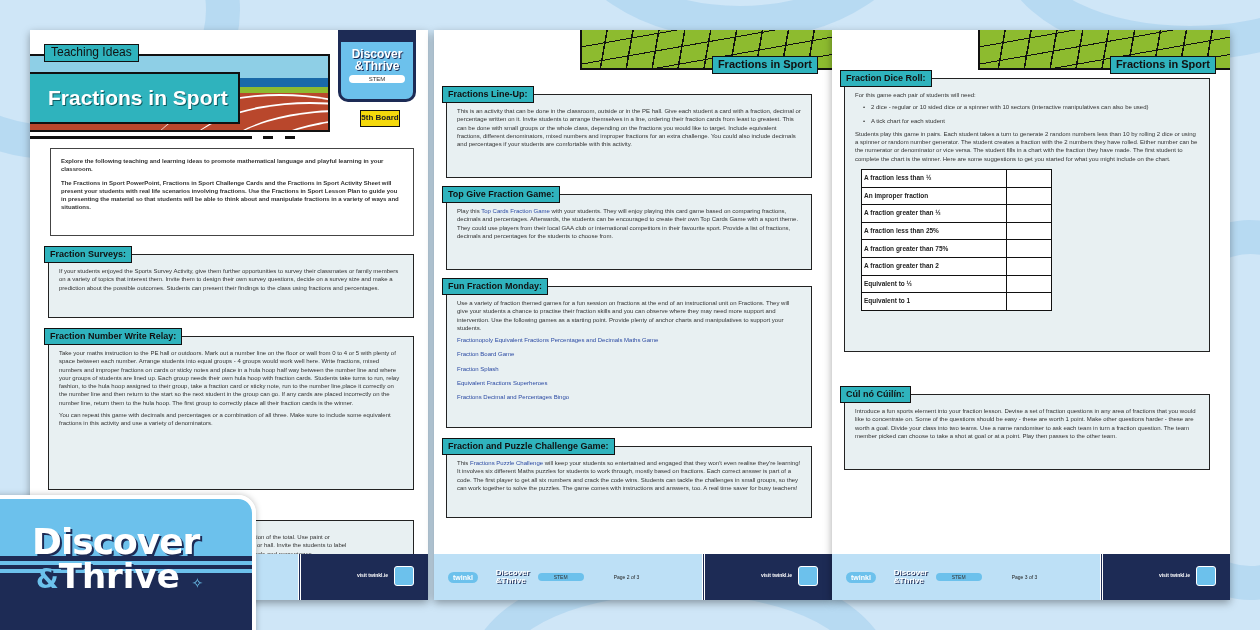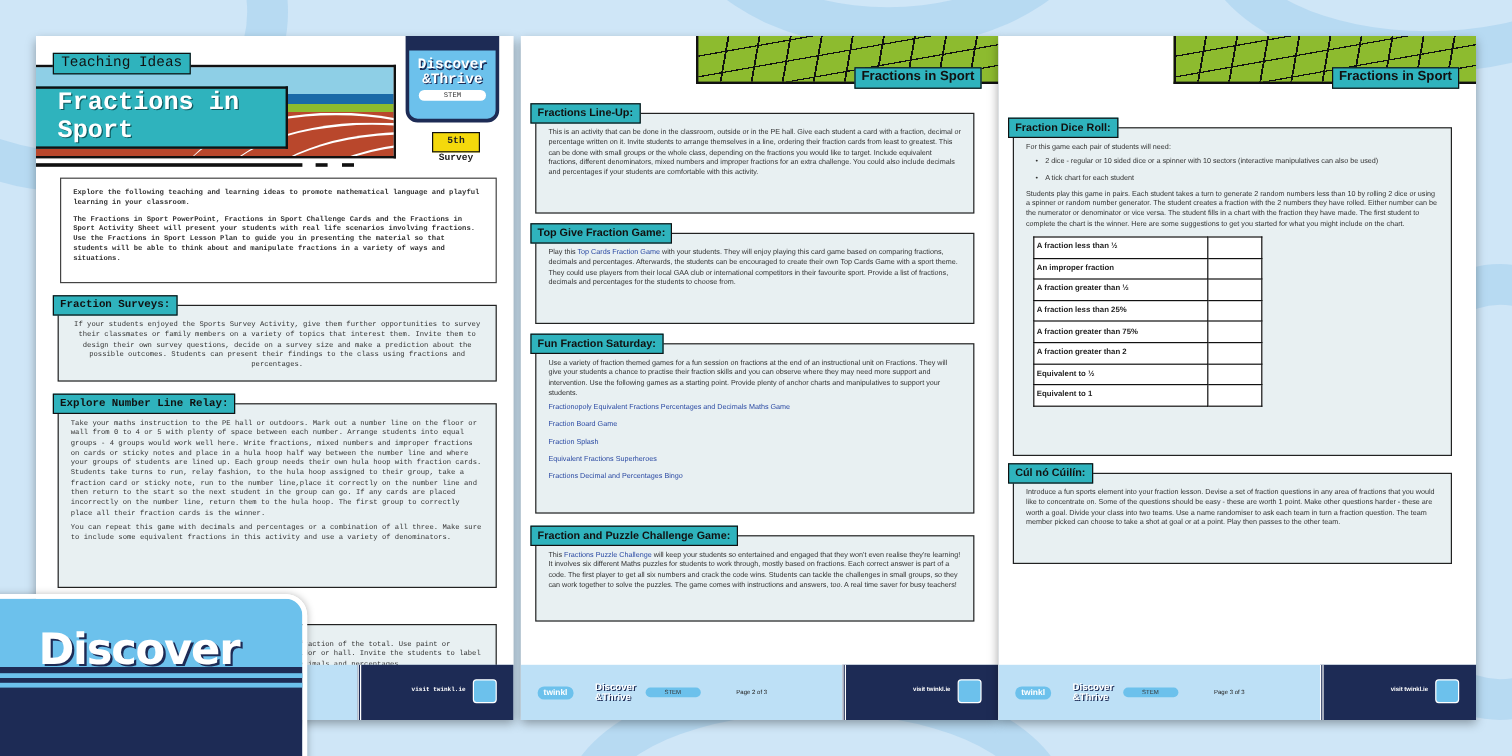"Teaching Ideas" #page1 { font-family: Liberation Mono, monospace -> none }
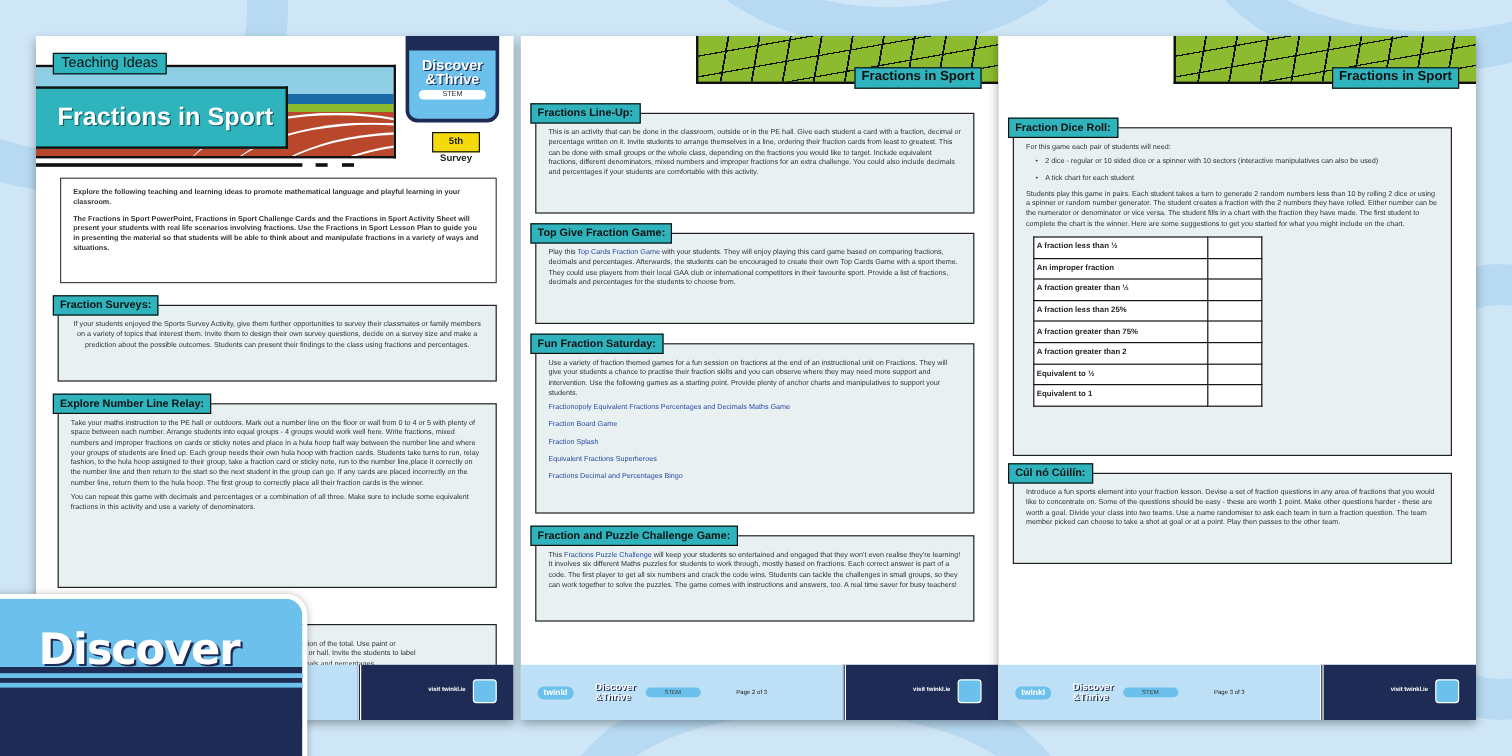"Fraction Dice Roll:" div.section { top: 68px -> 40px }
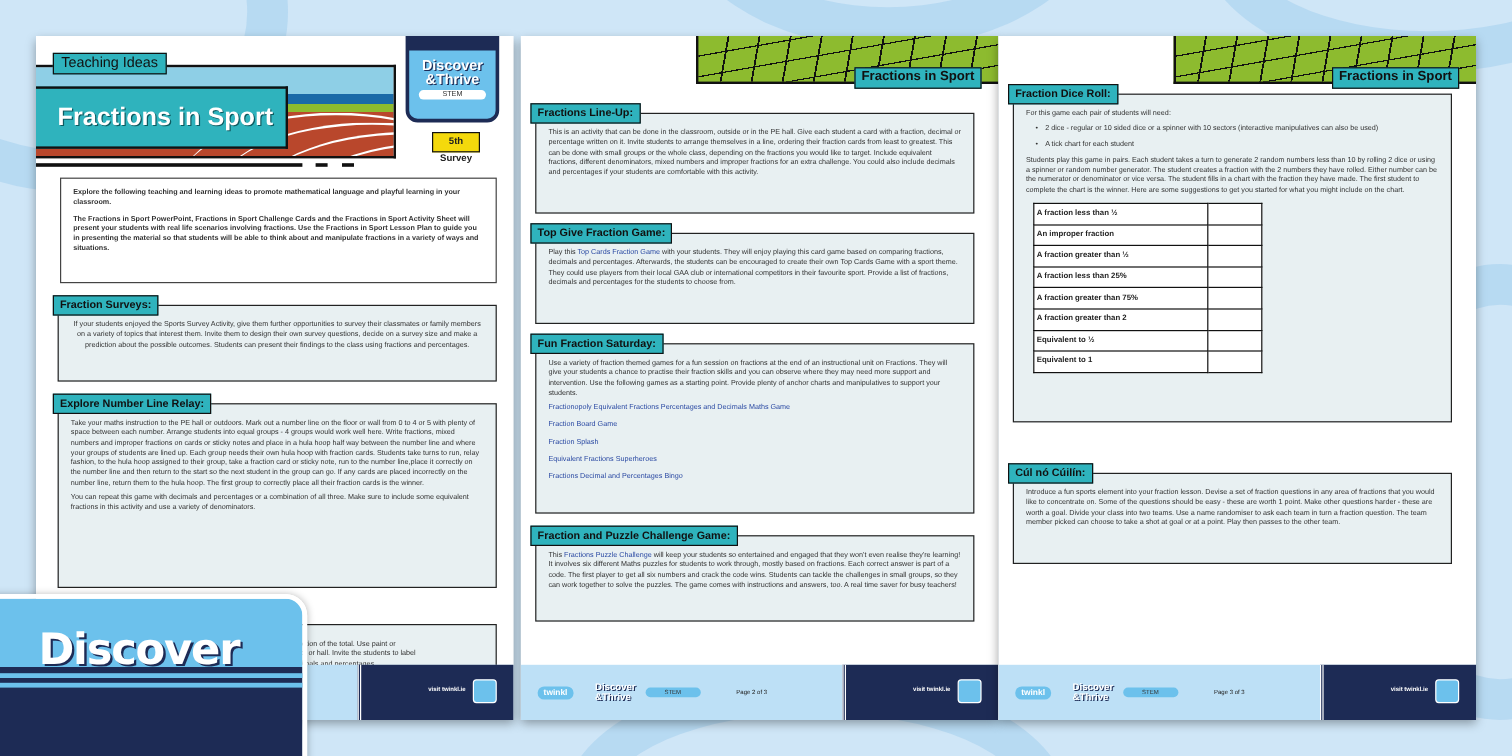"5th Survey" div.class-badge { text: Survey -> Board }
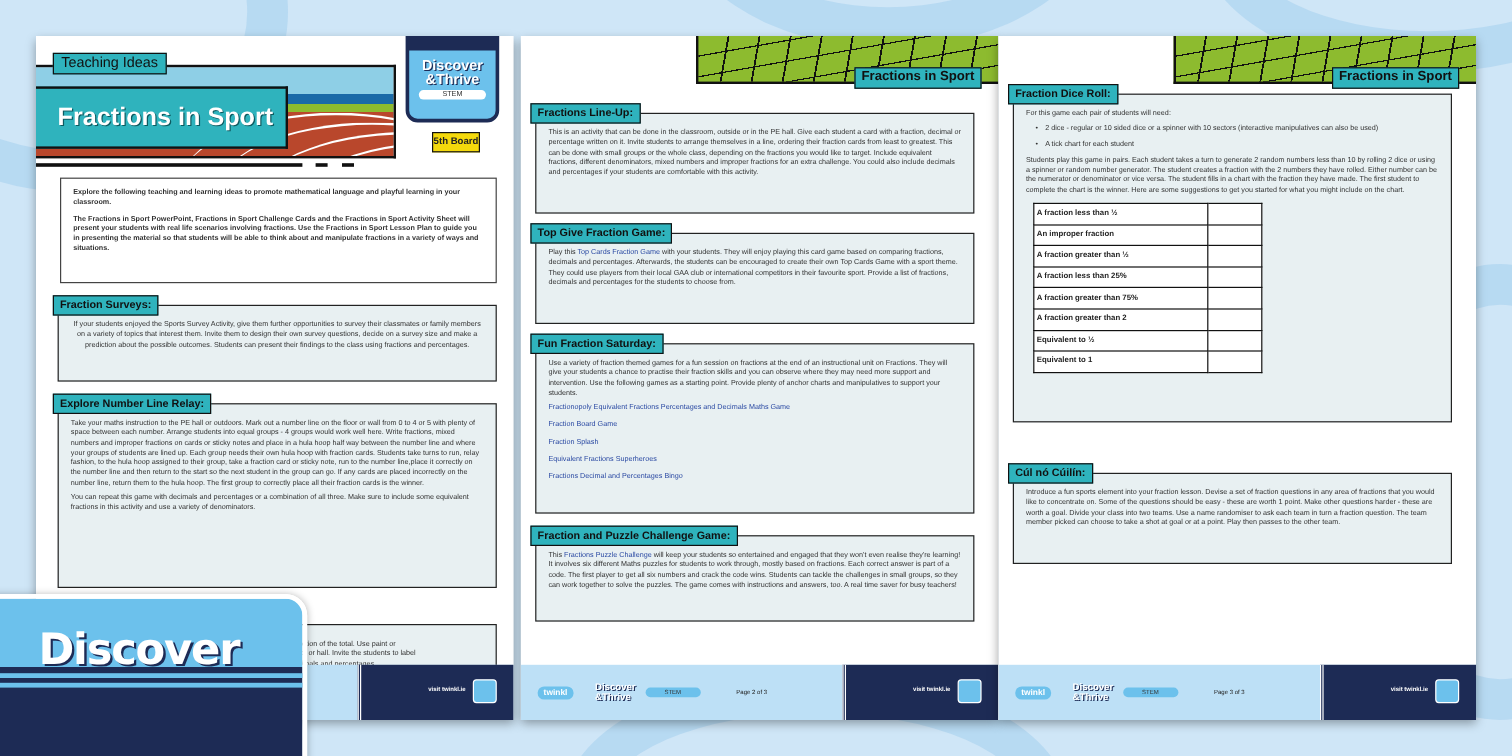"Fraction Surveys:" div.section { text-align: center -> none }
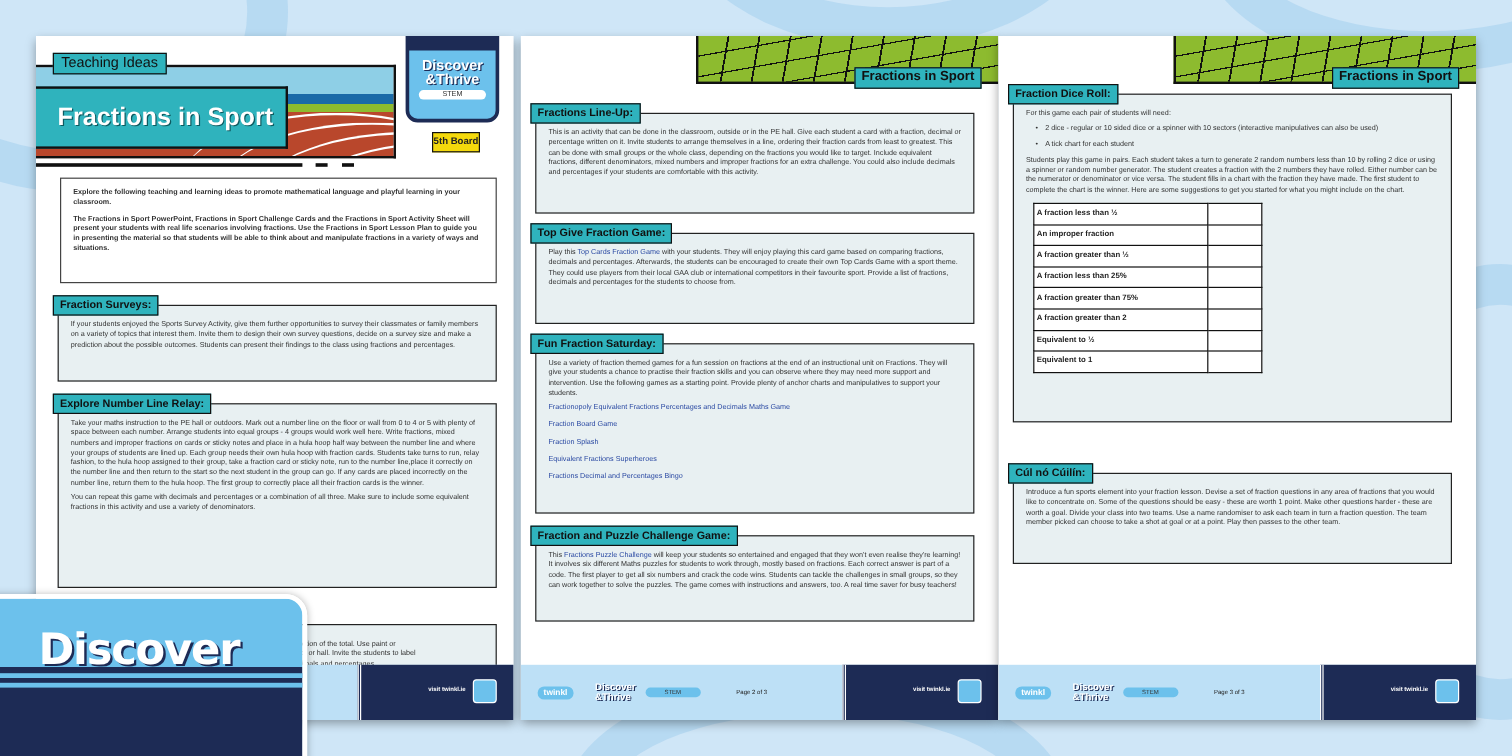"Fun Fraction Saturday:" div.sec-title { text: Saturday -> Monday }
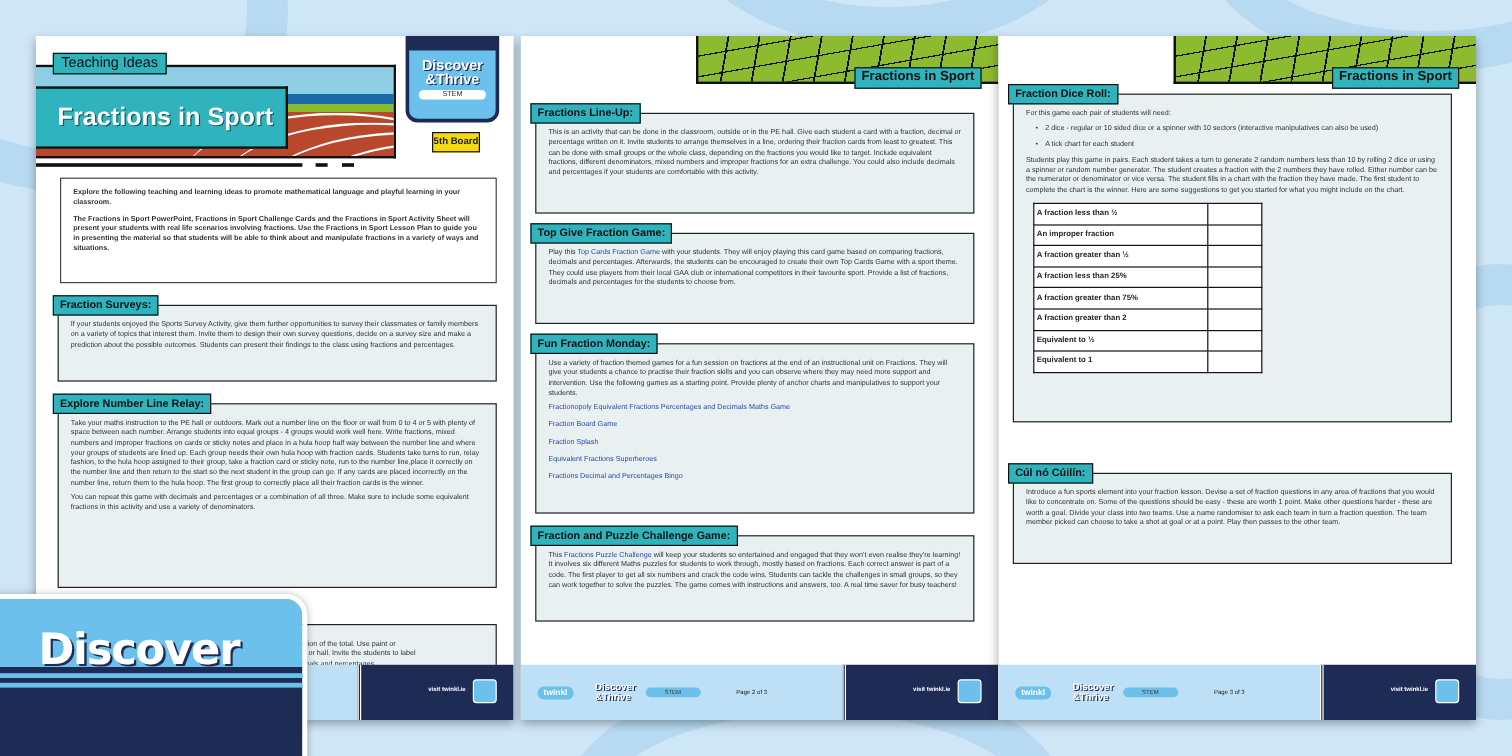"Explore Number Line Relay:" div.sec-title { text: Explore Number Line -> Fraction Number Write }
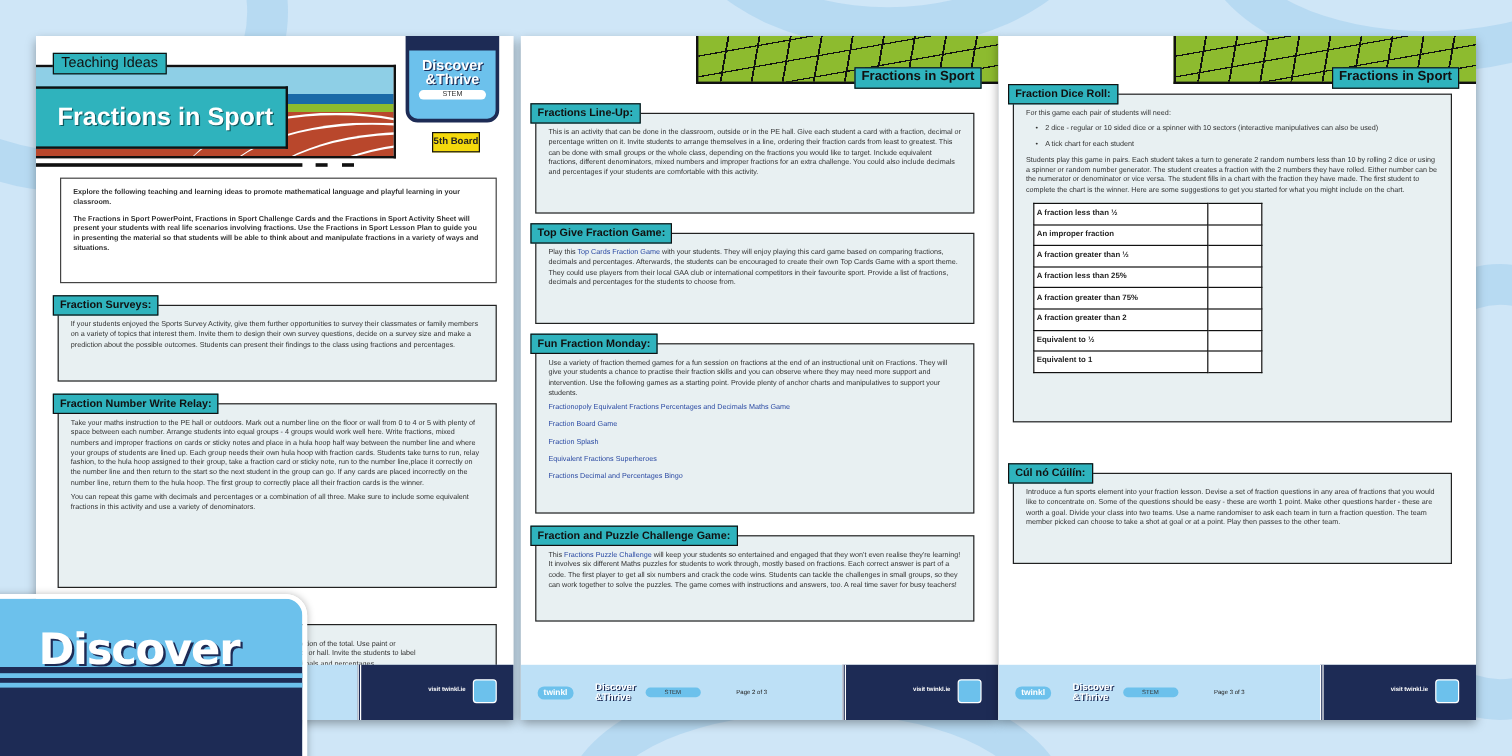"&Thrive ✧" span.l2 { html: none -> <span><span>&amp;</span><span>Thrive</span> <span>✧</span></span> }
